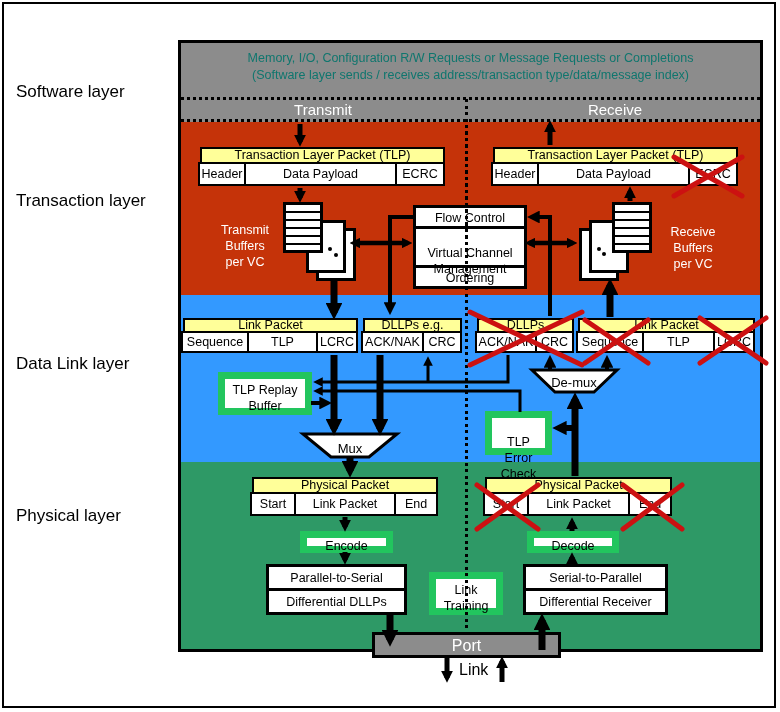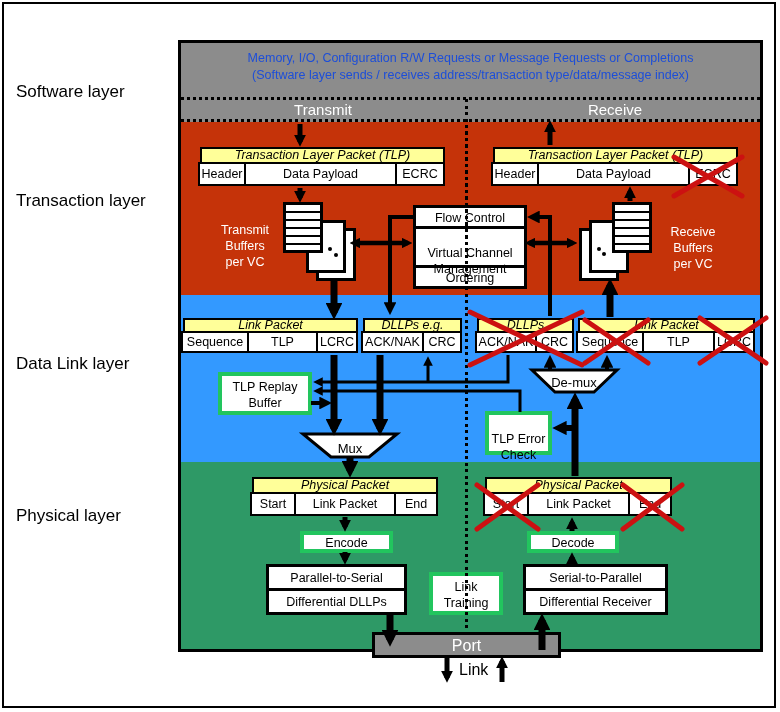"Memory, I/O, Configuration R/W Requests" .soft-text { color: #1d4ed8 -> #0f766e }
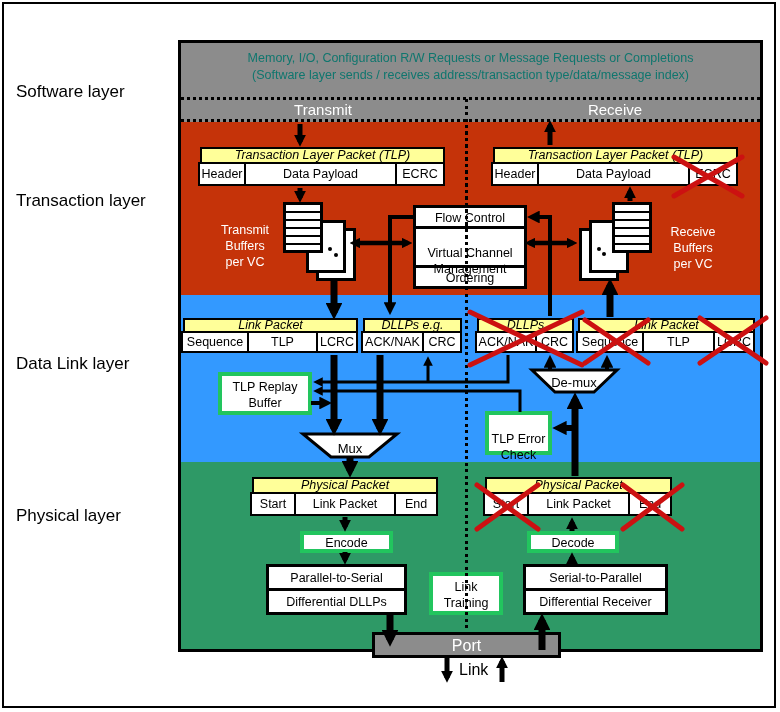"Transaction Layer Packet (TLP)" .pkt .title { font-style: italic -> none }
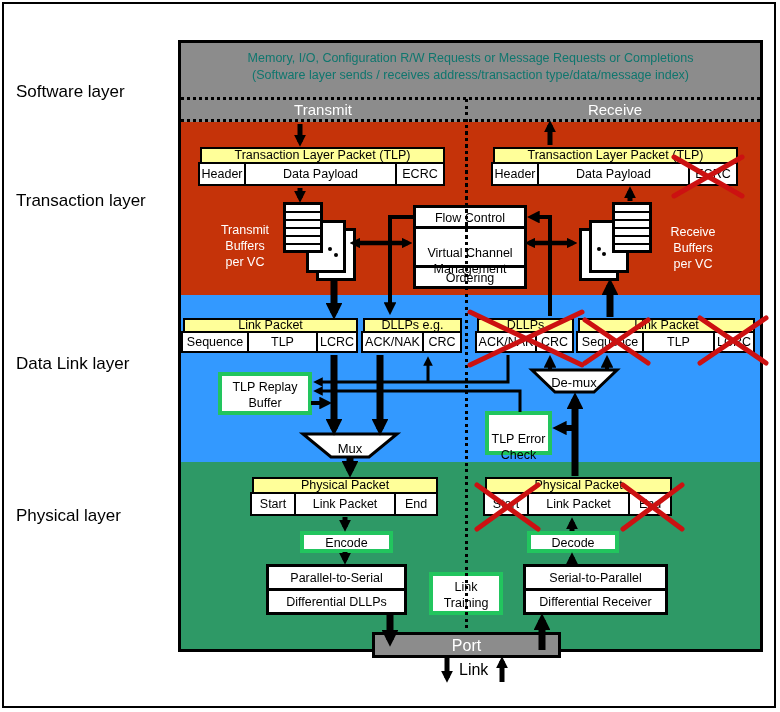"TLP Replay" .wbox { border: 4px solid #22c55e -> 7px solid #22c55e }
